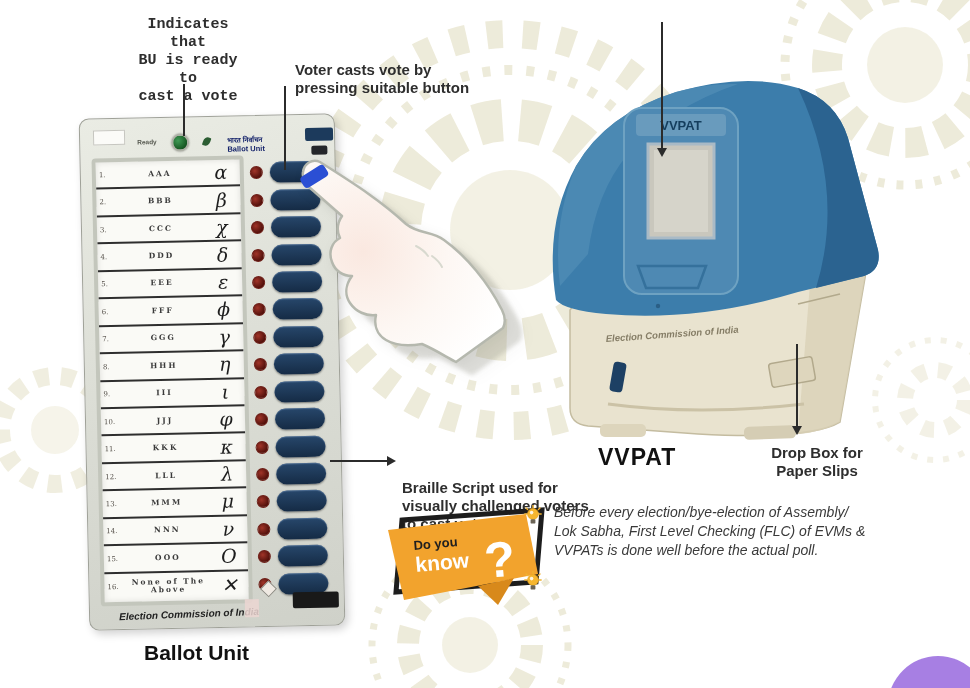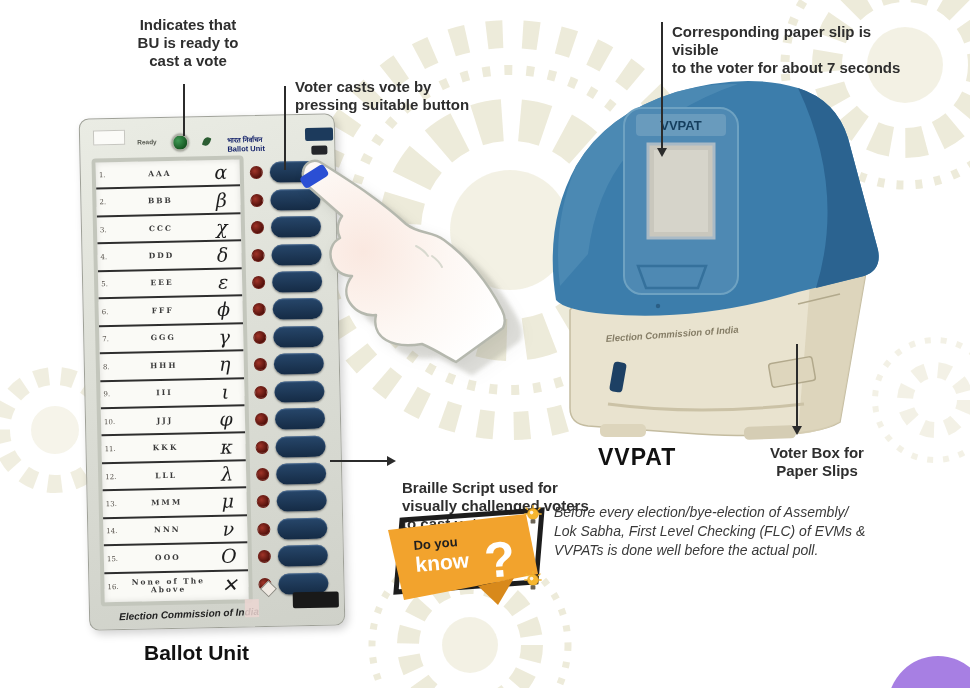"Indicates that" div.ann { font-family: none -> Liberation Mono, monospace }
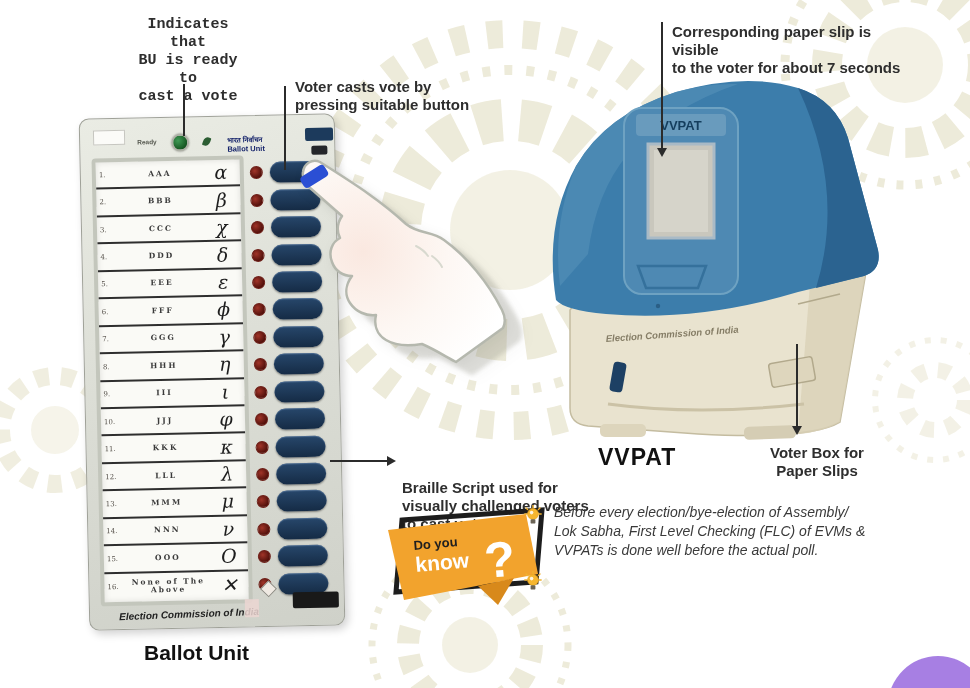"Corresponding paper slip is visible" div.ann { html: <div>Corresponding paper slip is visible to the voter for about 7 seconds</div> -> none }
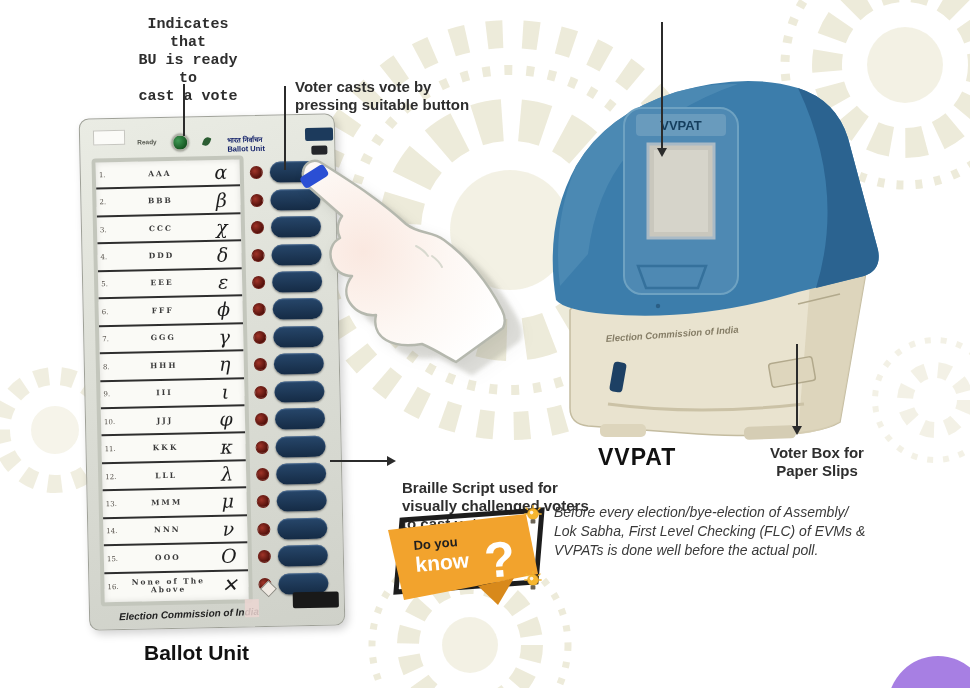"Voter casts vote by" div.ann { top: 78px -> 61px }
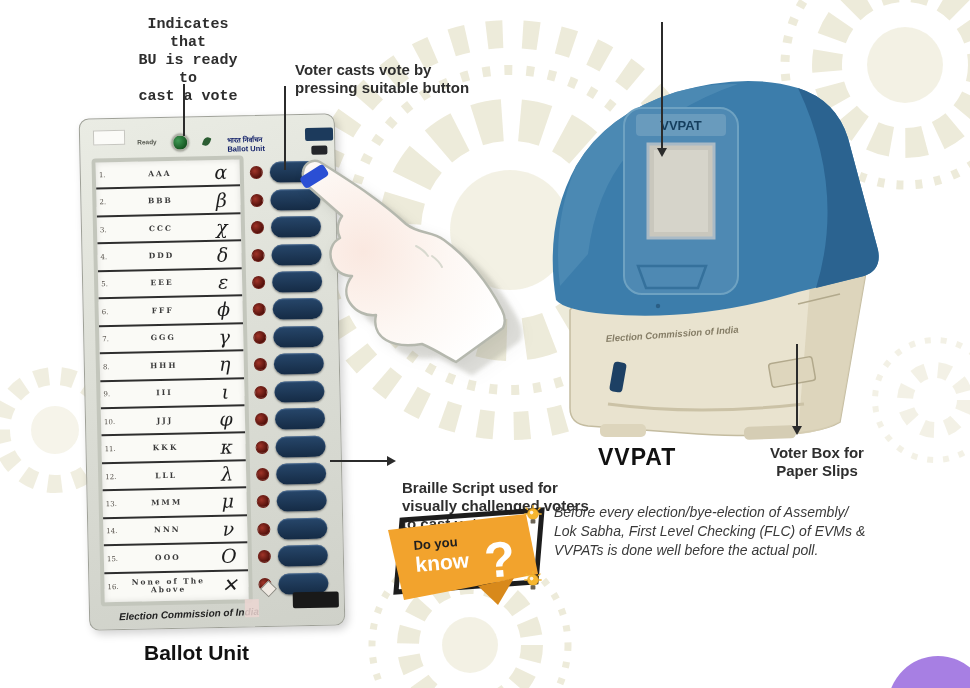"Voter Box for" div.ann { text: Voter -> Drop }
